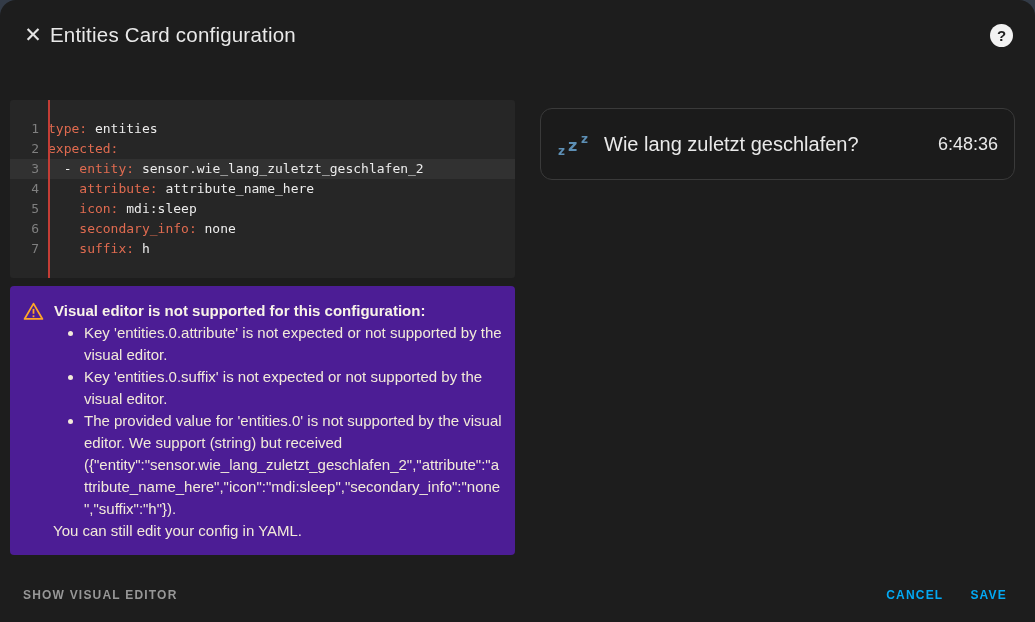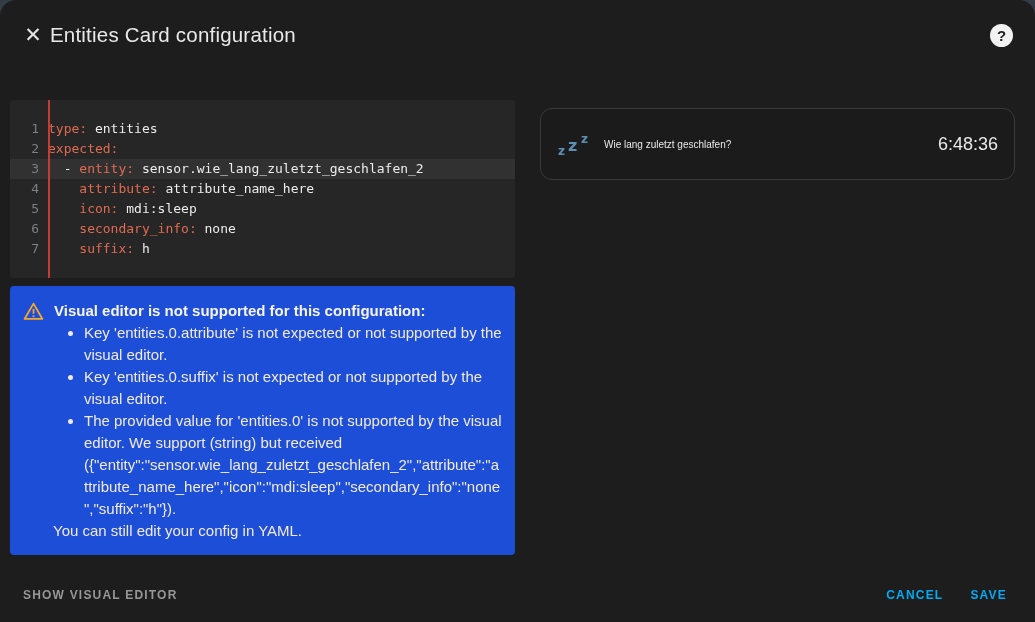"Wie lang zuletzt geschlafen?" .entity-name { font-size: 10px -> 20px }
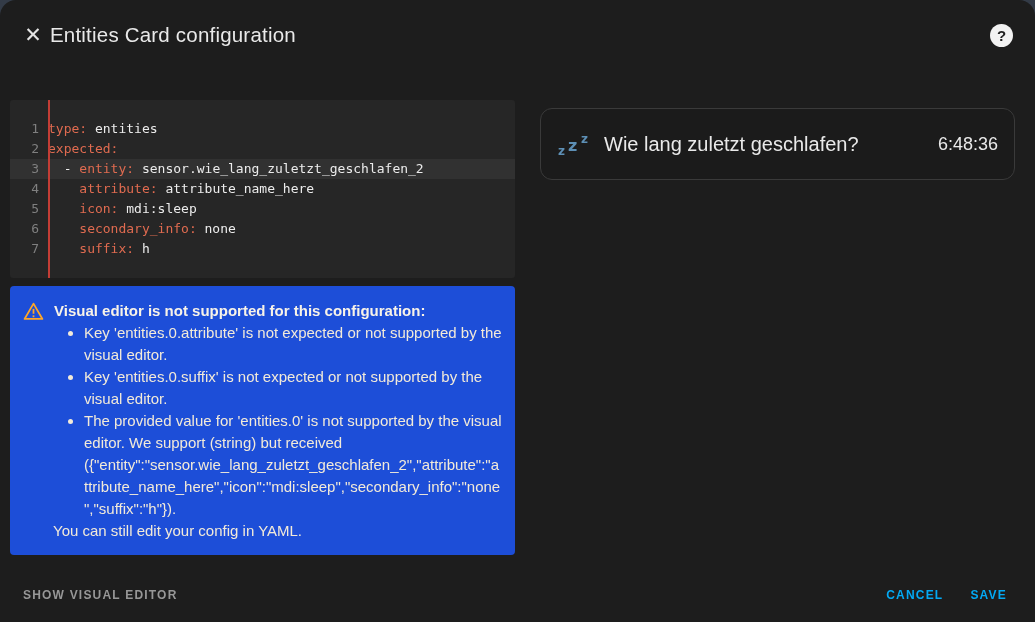"Visual editor is not supported" .warning { background: #1d4ed8 -> #4c1d95 }
